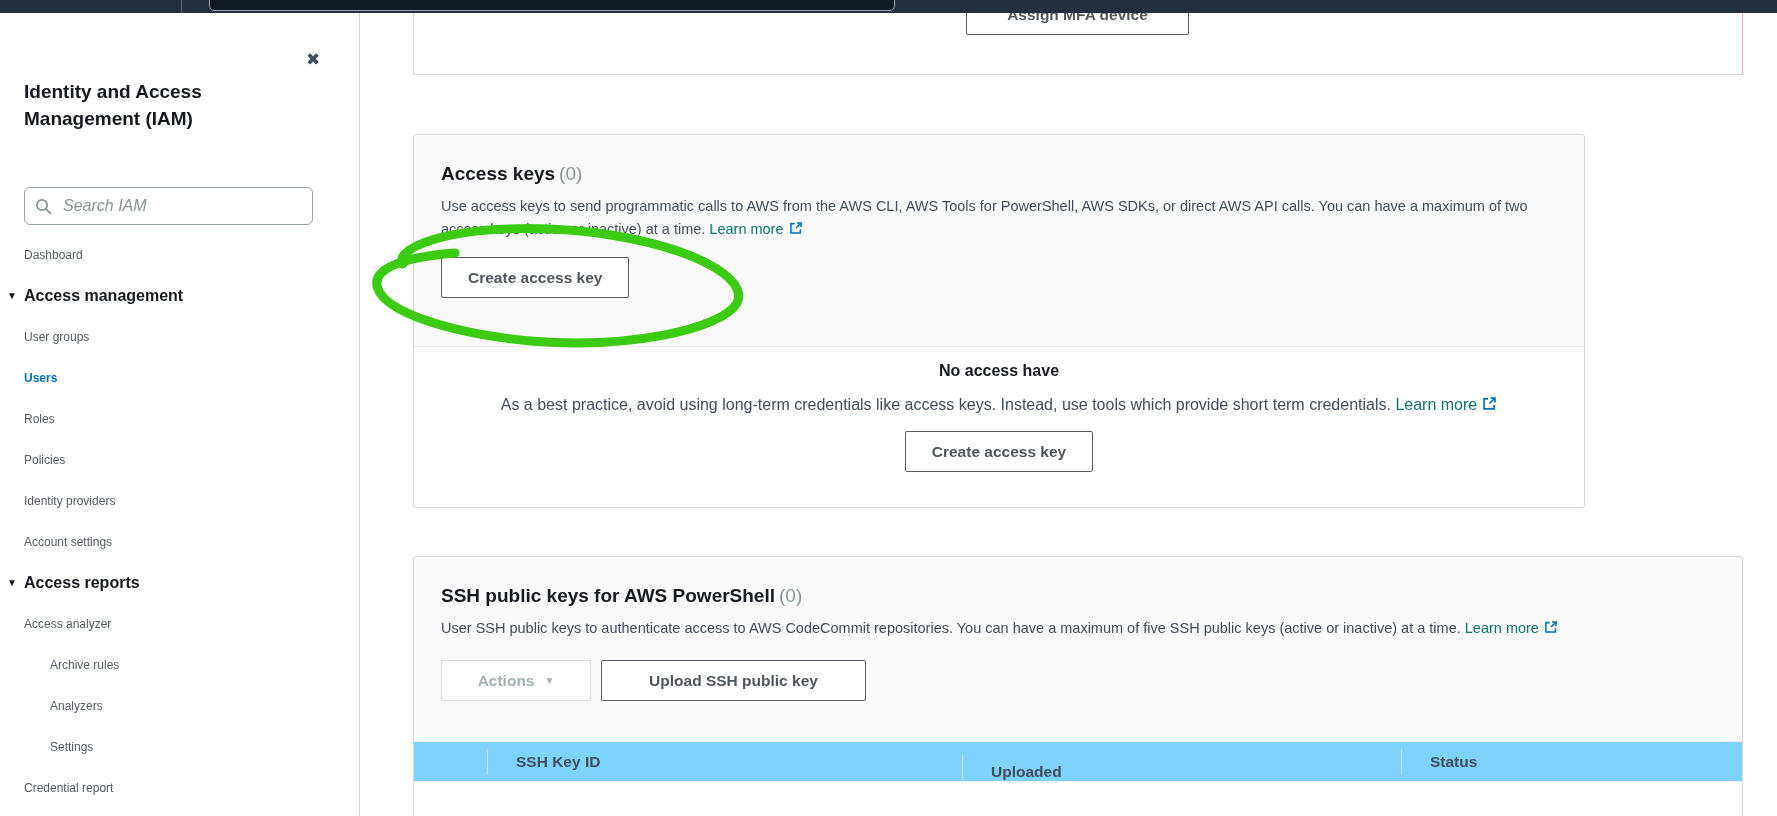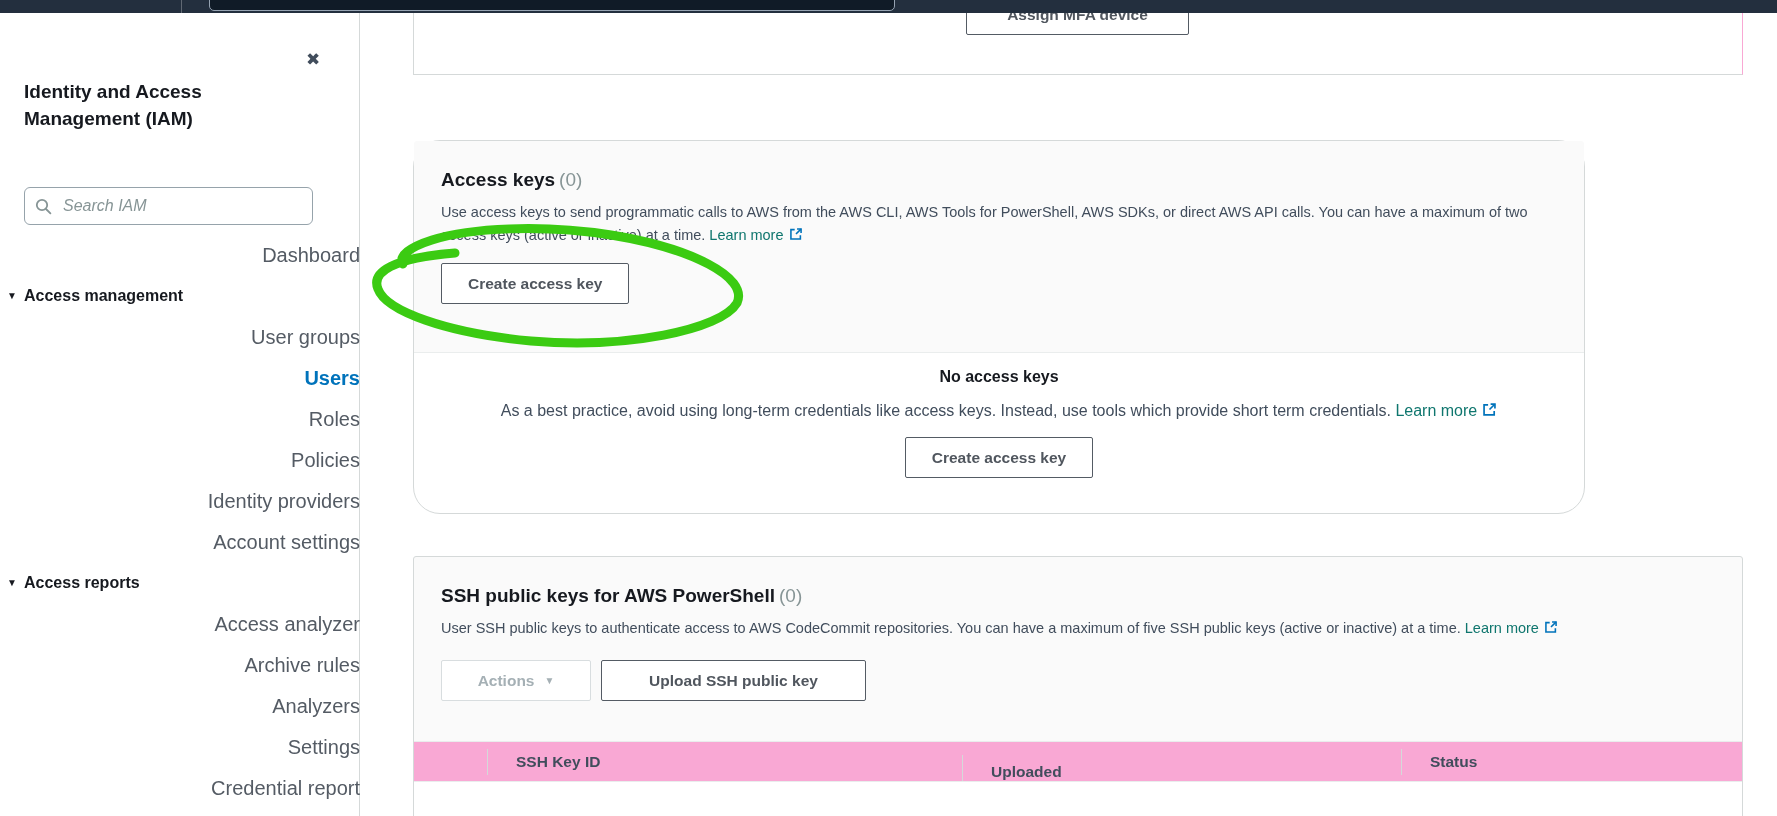"Access keys (0)" .access-card { border-radius: 27px -> none; top: 140px -> 134px }
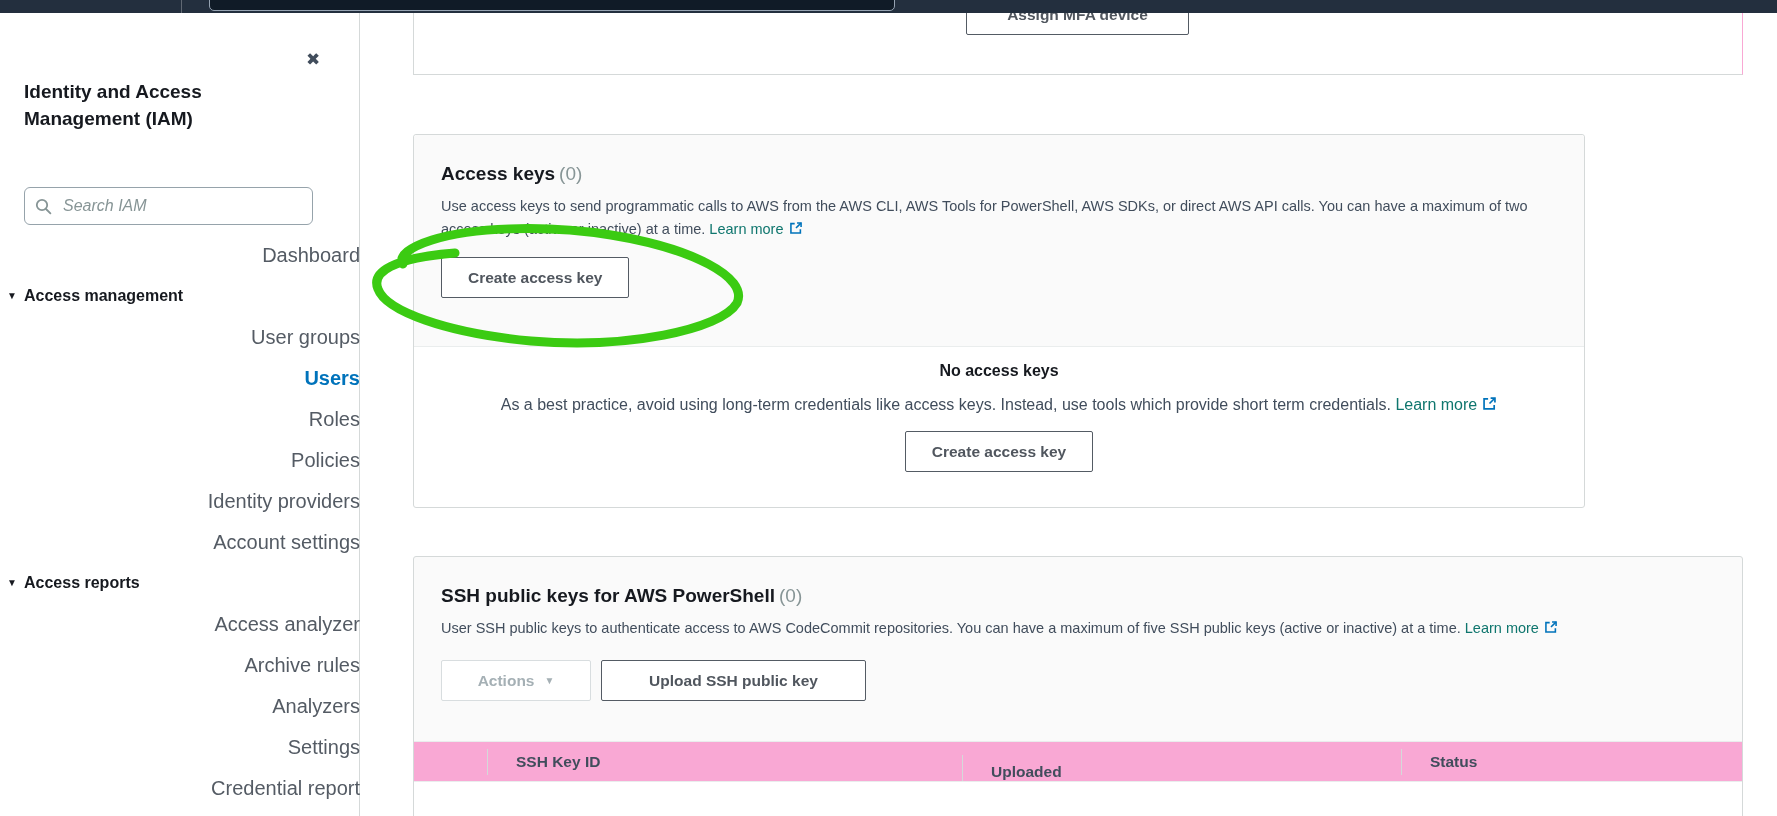"Dashboard" .side-item { font-size: 20px -> 12px; text-align: right -> none }
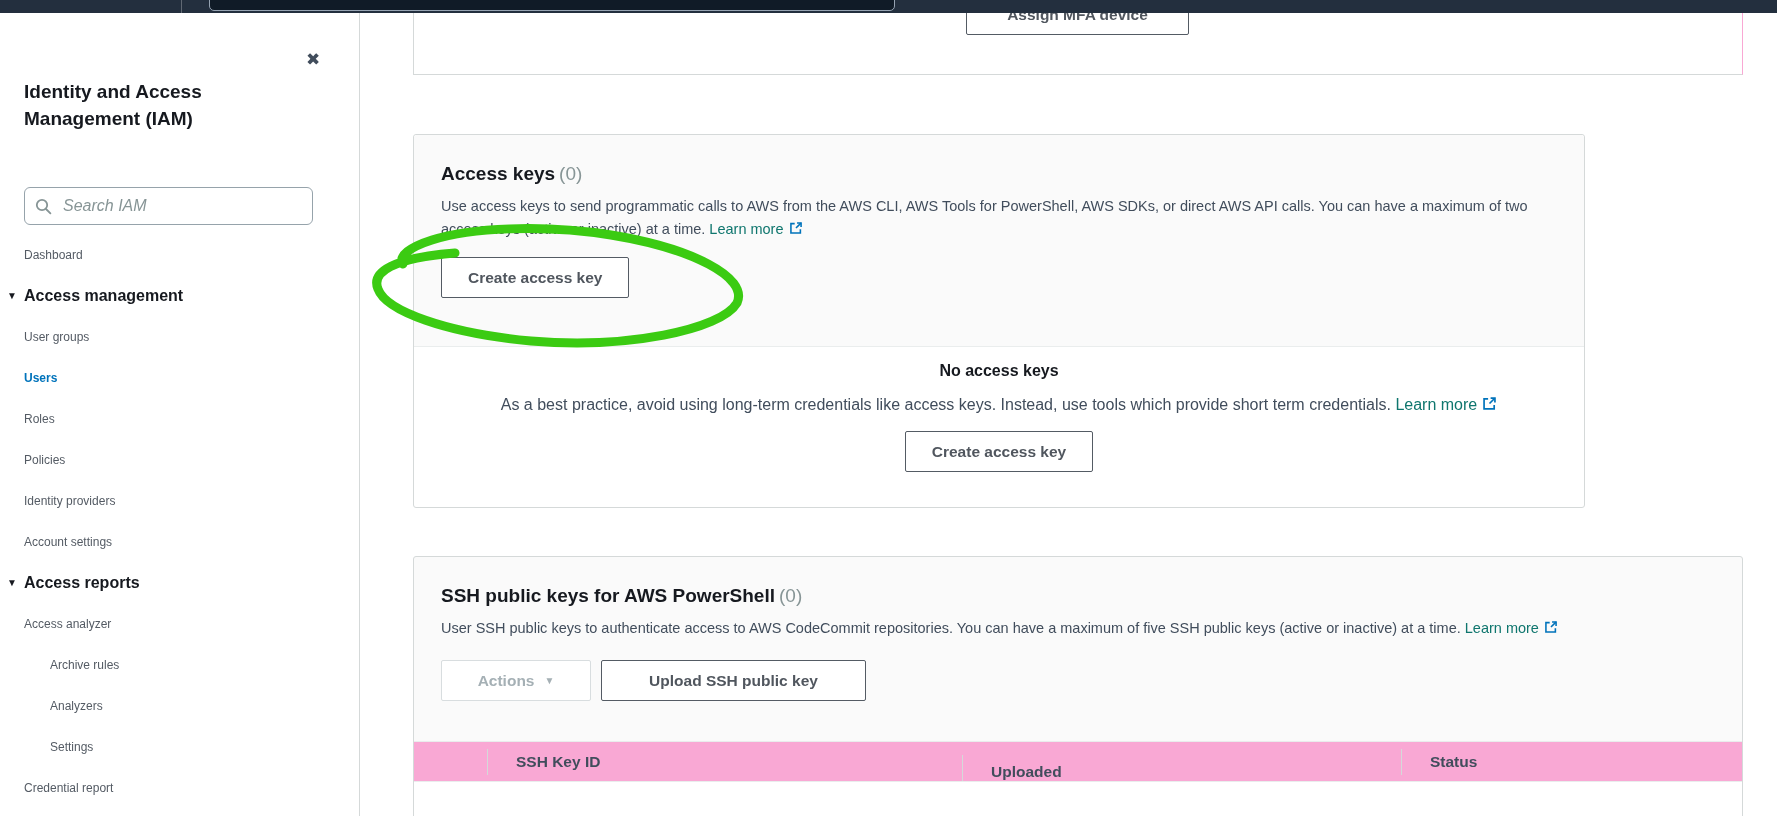"No access keys" div.empty-title { text: keys -> have }
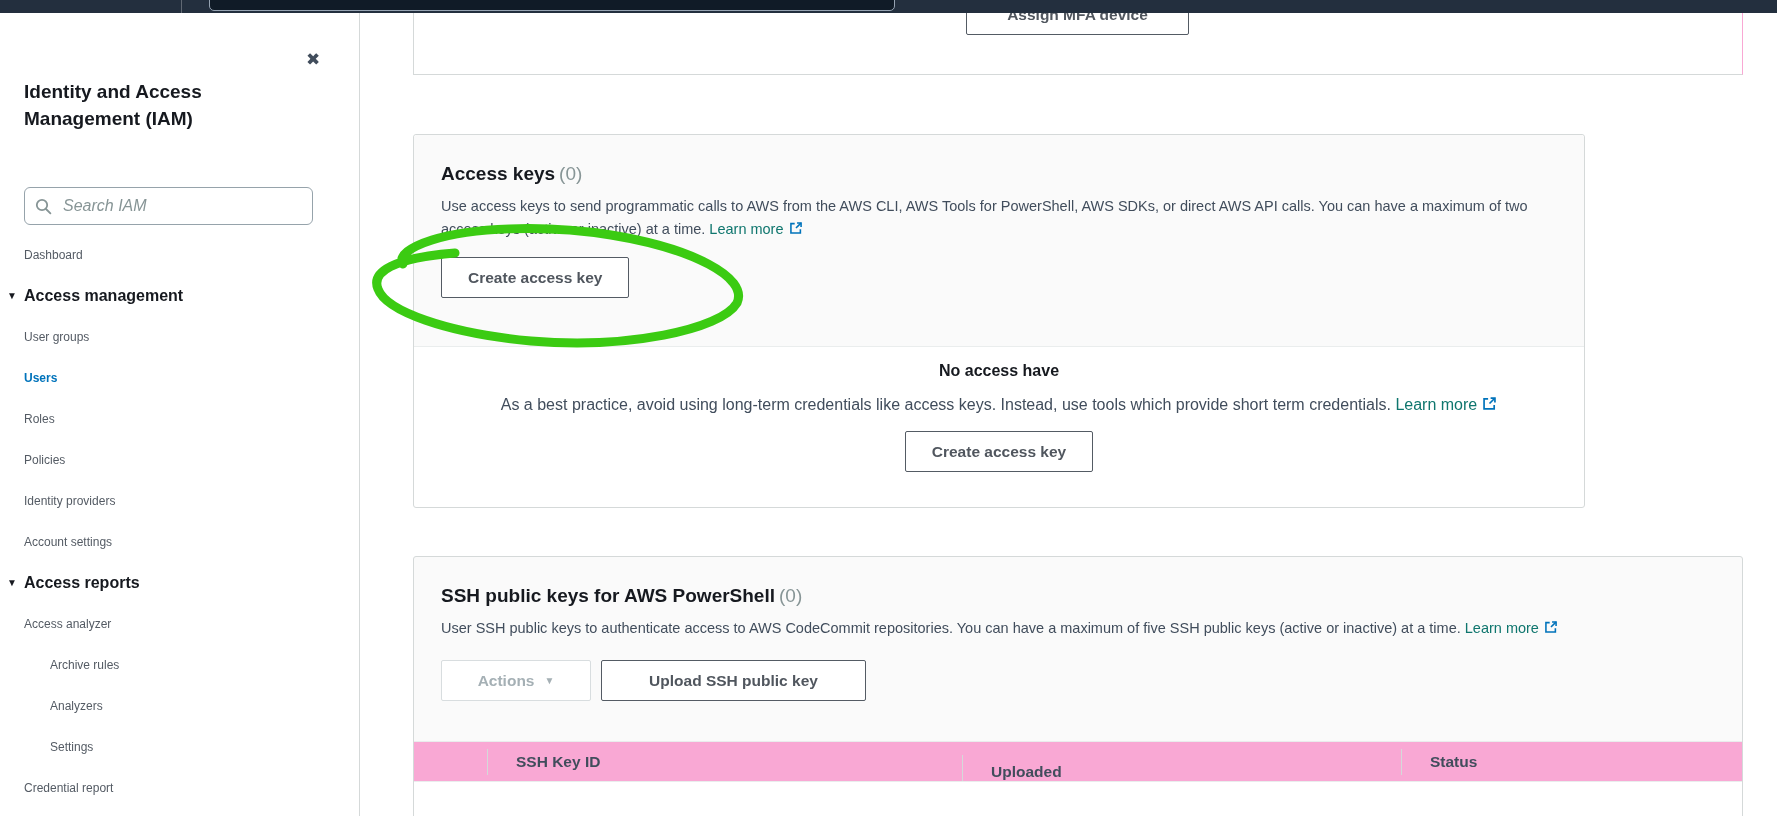"SSH Key ID" .ssh-table-head { background: #f9a8d4 -> #7dd3fc }
